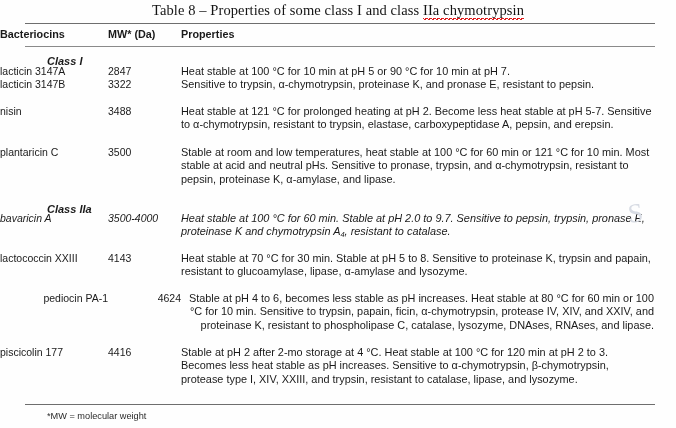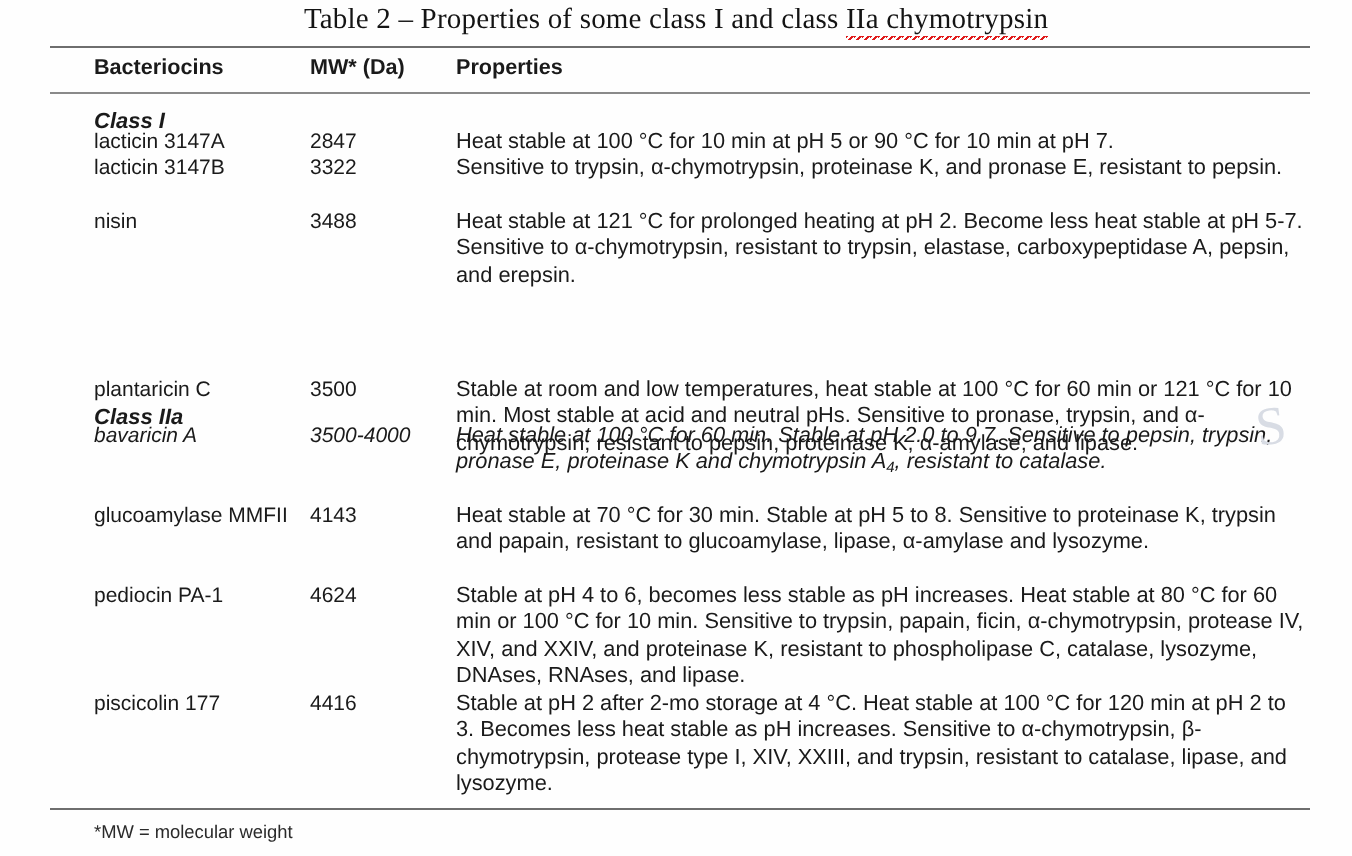"Table 2 – Properties of" span { text: 2 -> 8 }
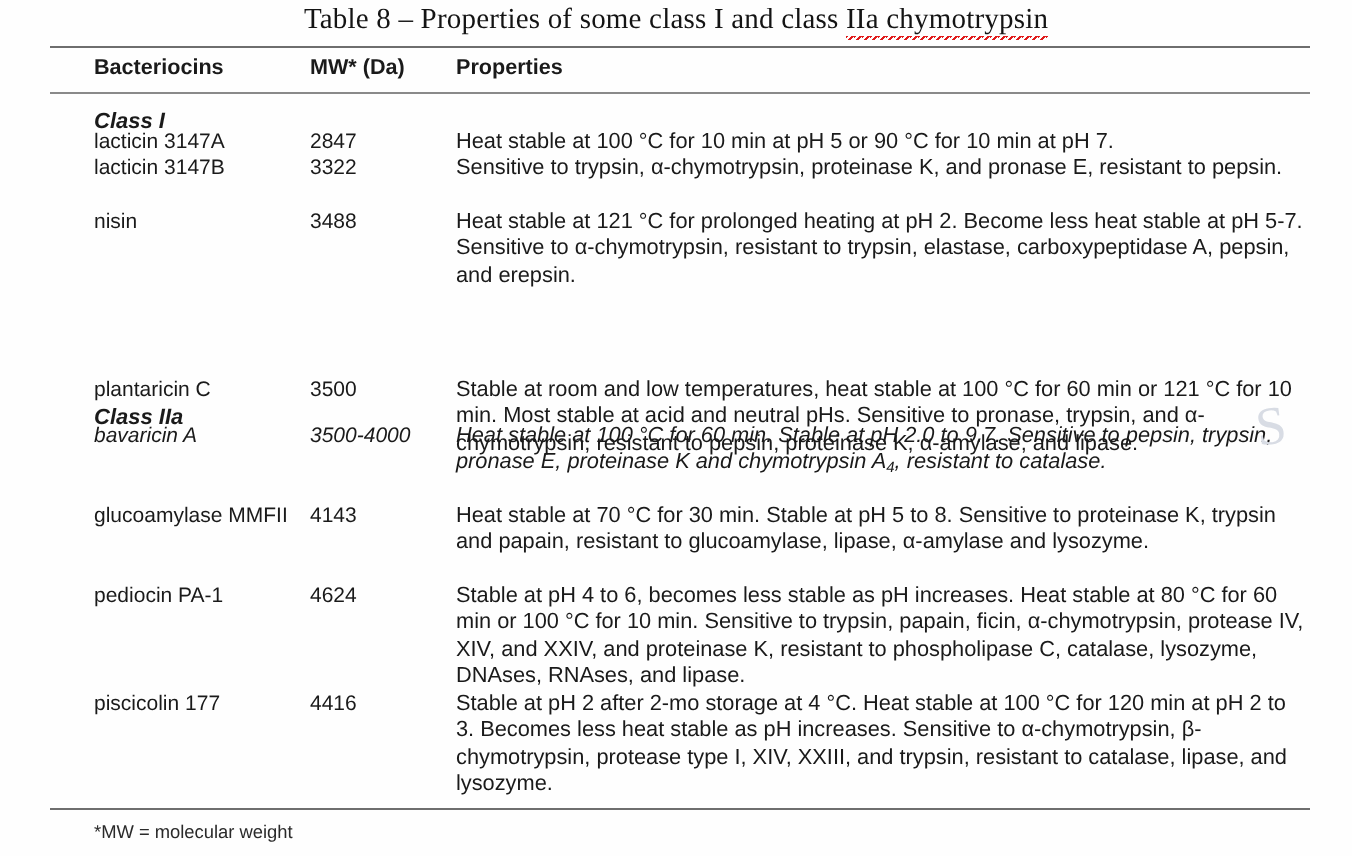"Bacteriocins" .row { padding-left: 47px -> none }
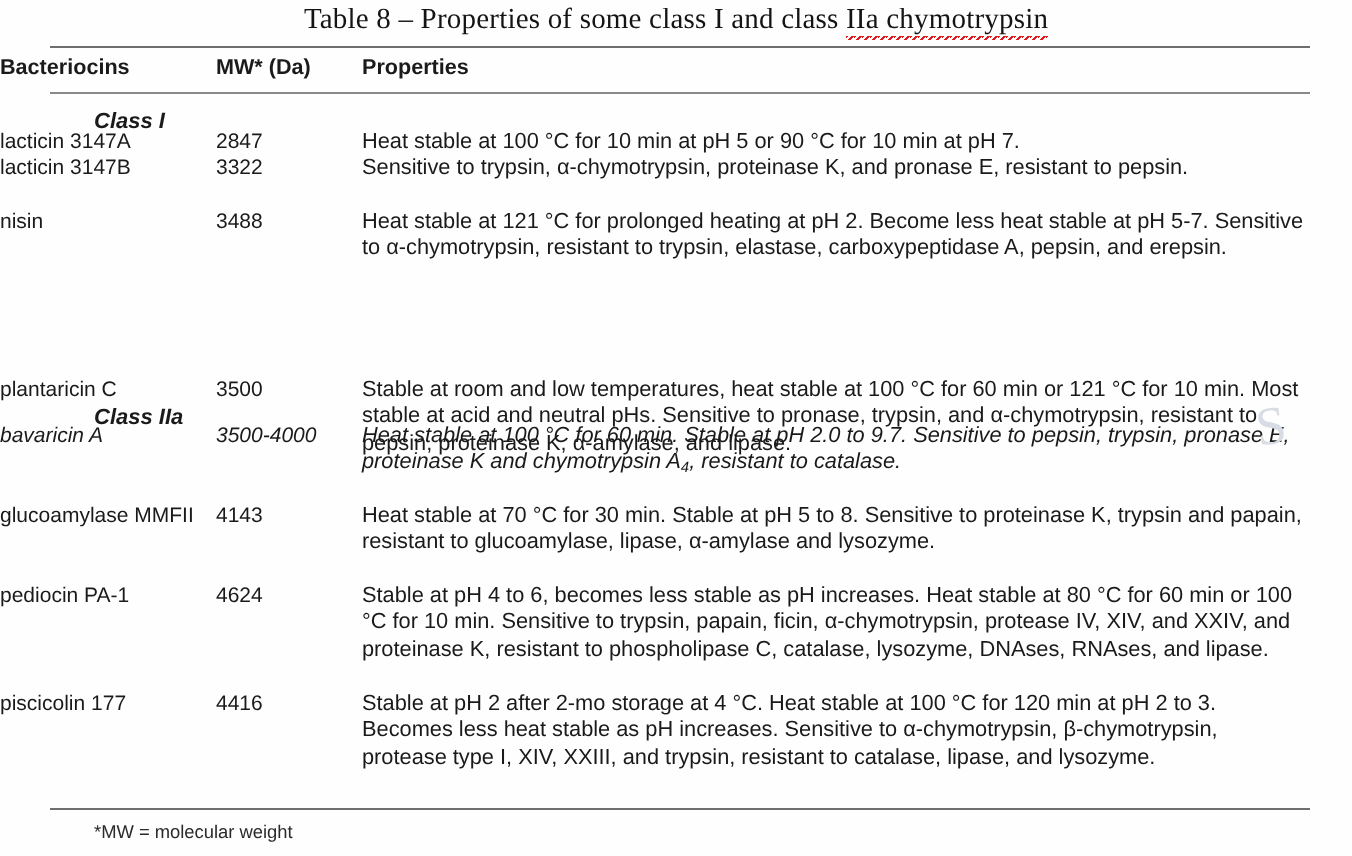"plantaricin C" div.data-row { margin-top: 43px -> none }
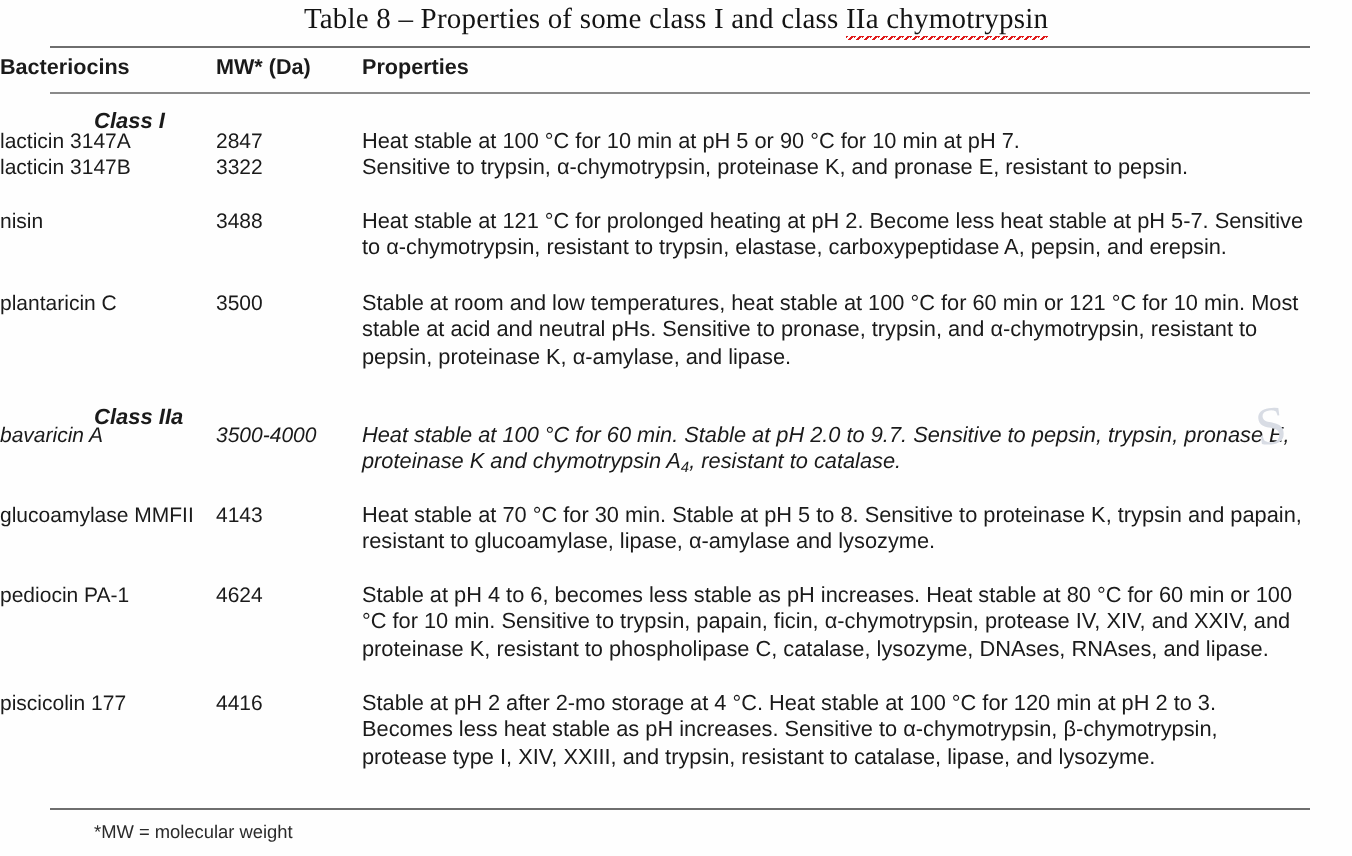"glucoamylase MMFII" div.col-name { text: glucoamylase MMFII -> lactococcin XXIII }
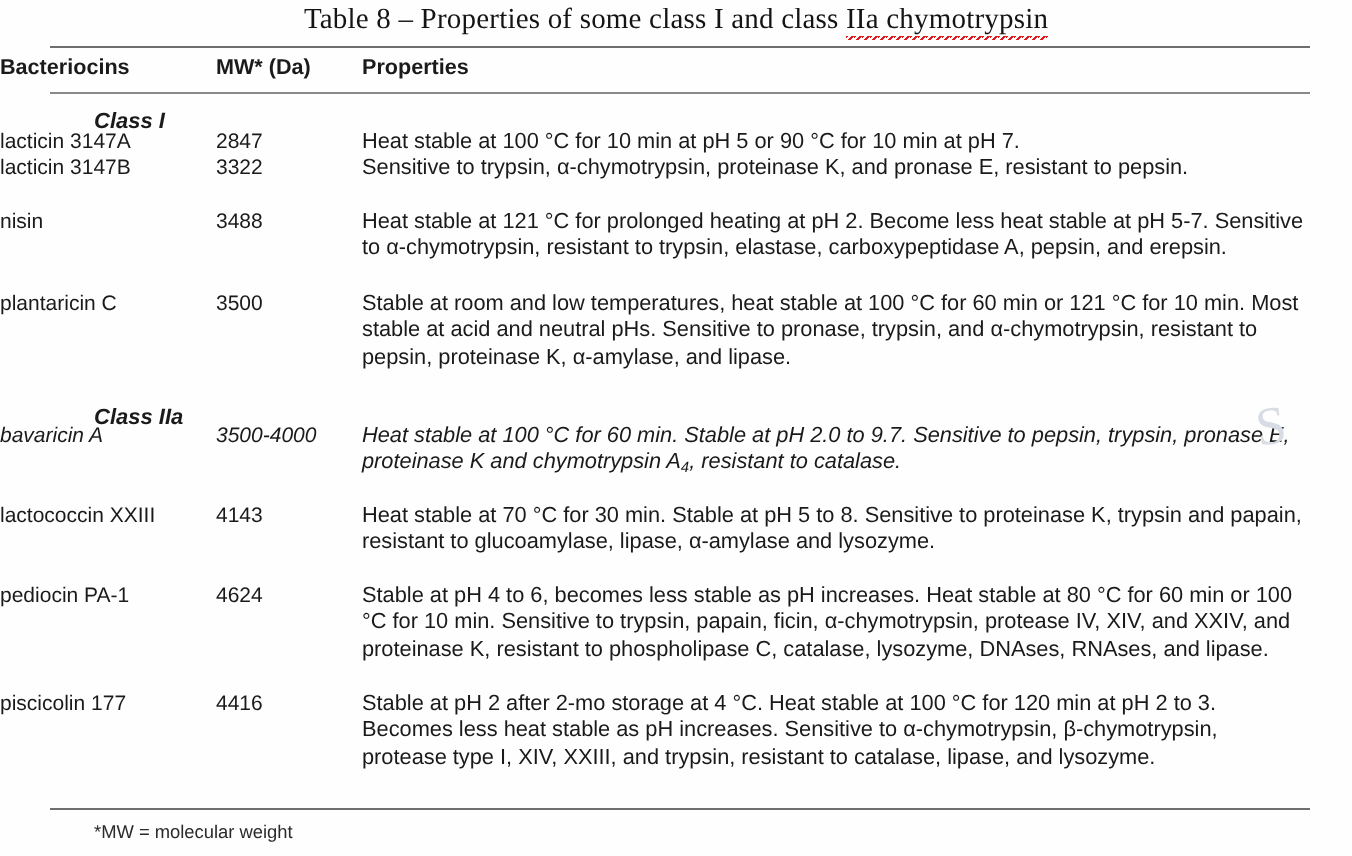"pediocin PA-1" div.data-row { text-align: none -> right }
